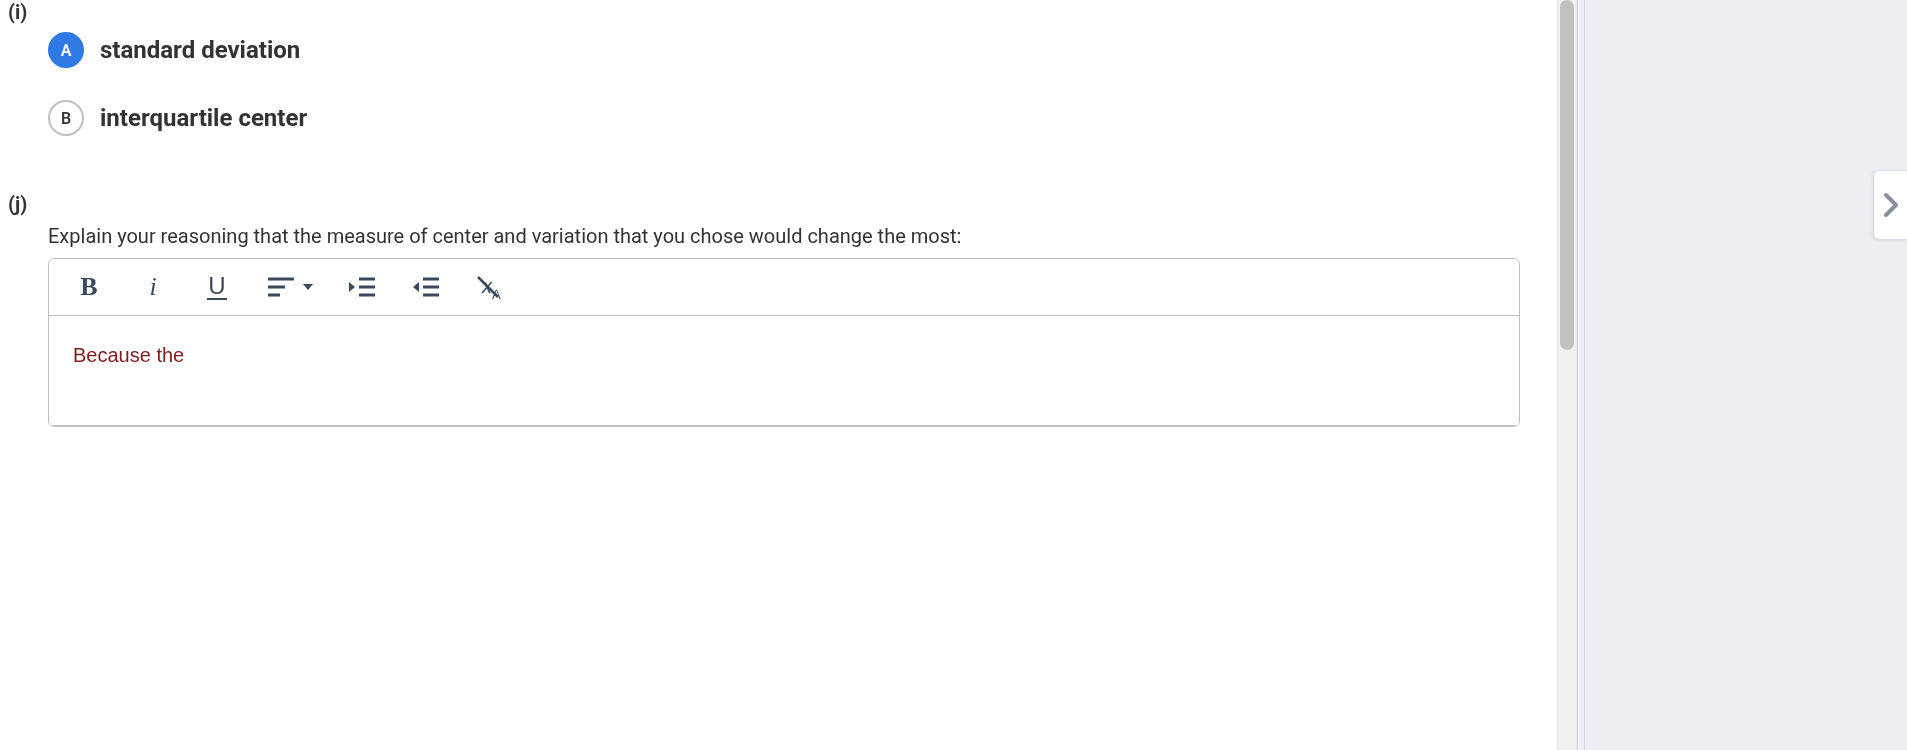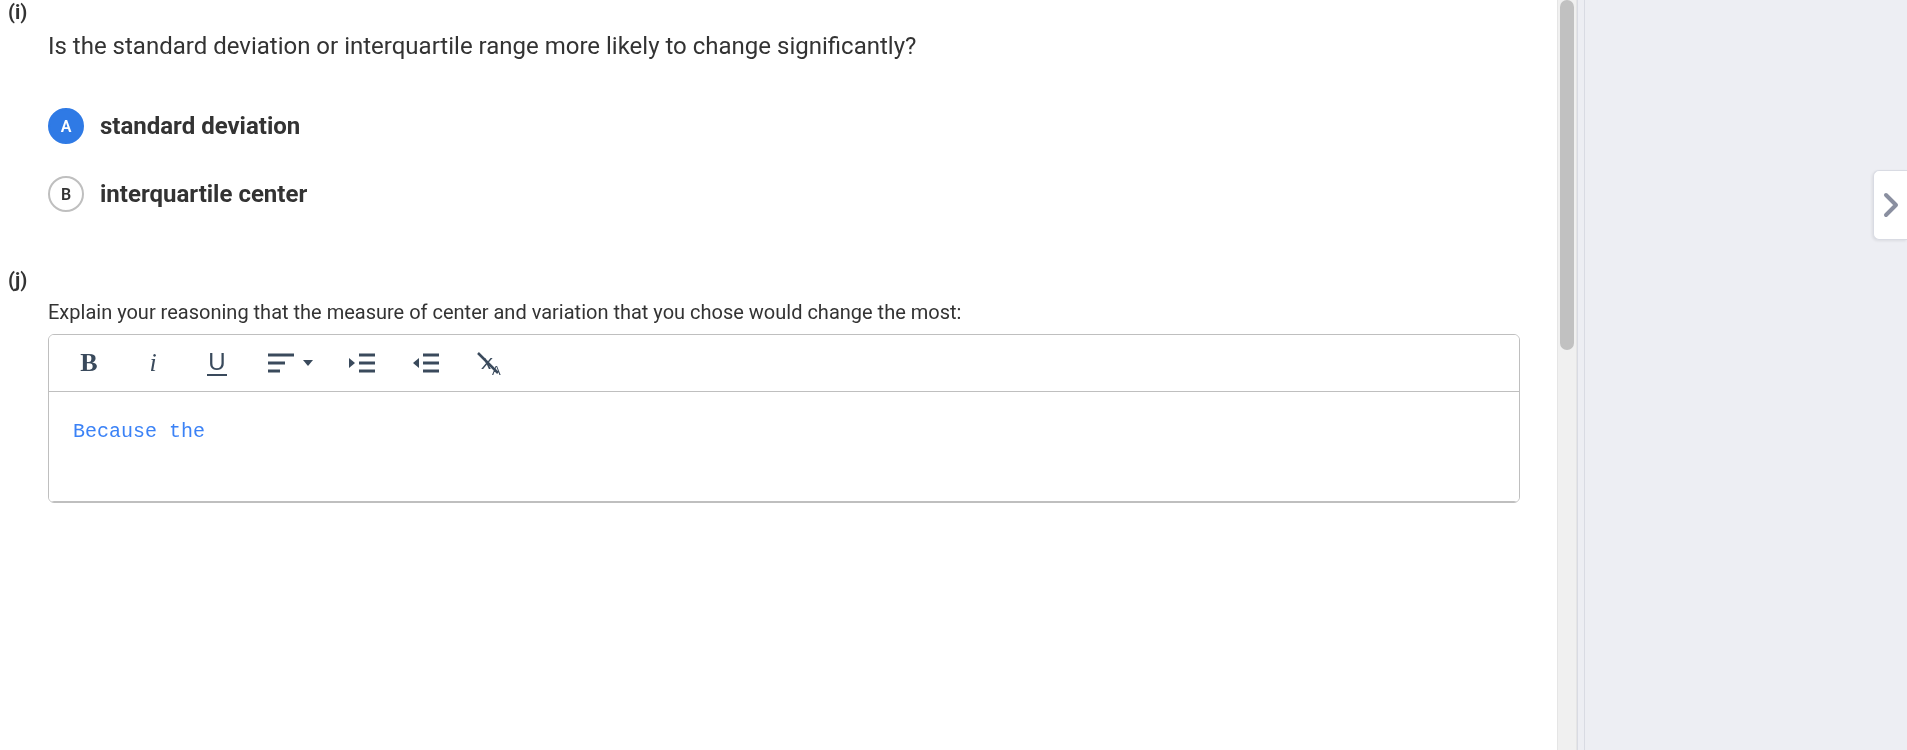"Is the standard deviation or" div.question-text { html: <div>Is the standard deviation or interquartile range more likely to change significantly?</div> -> none }
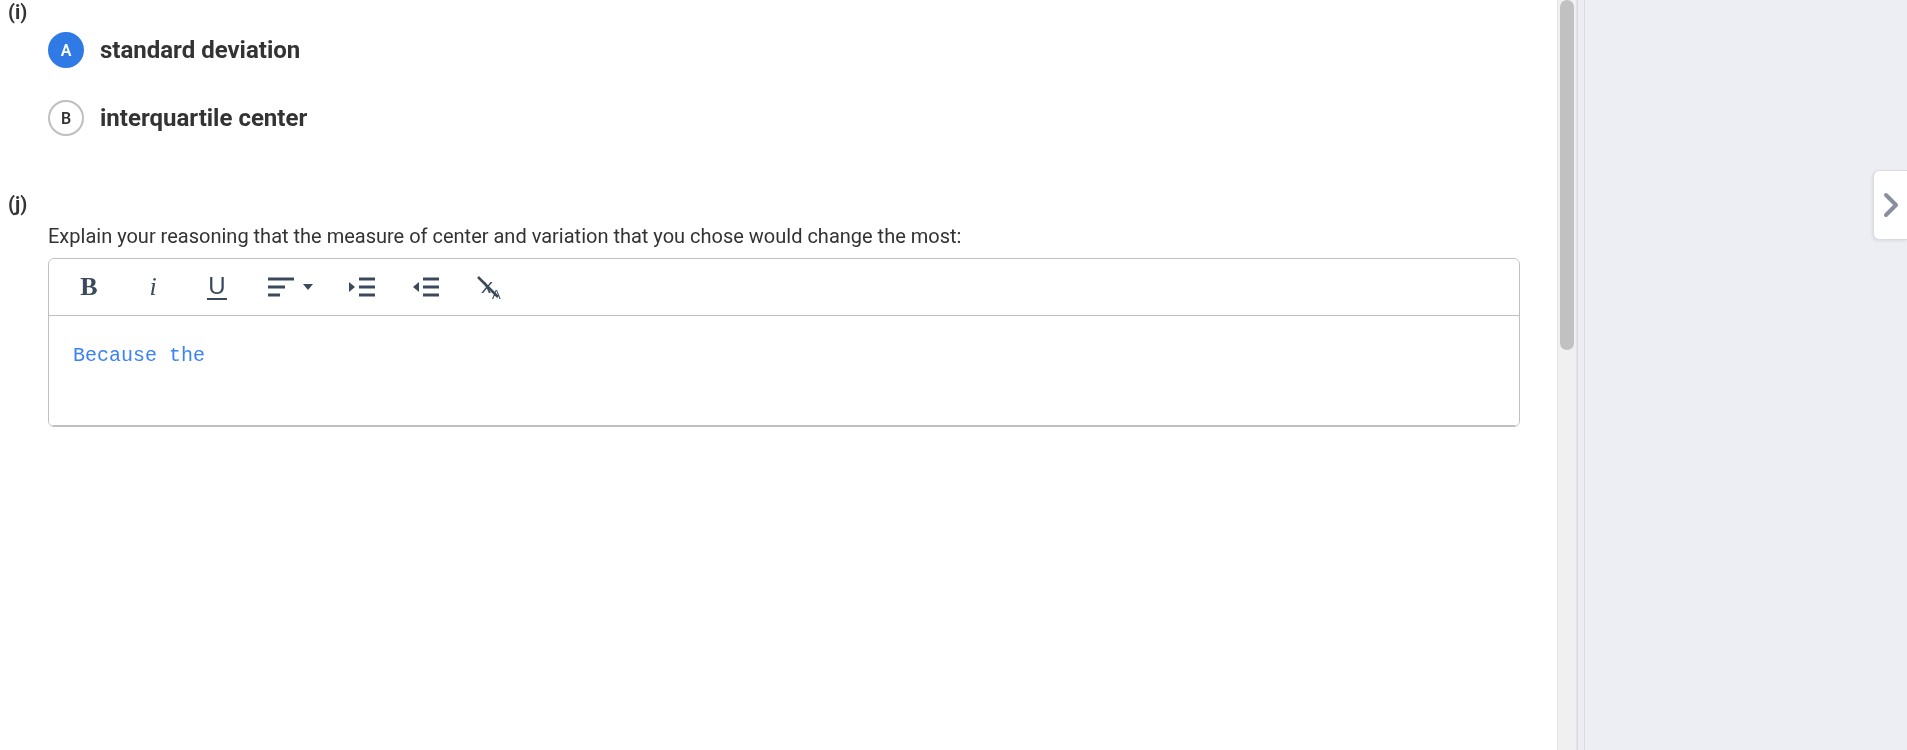"Because the" .editor-content { color: #3b82f6 -> #7f1d1d; font-family: Liberation Mono, monospace -> Liberation Sans, sans-serif }
